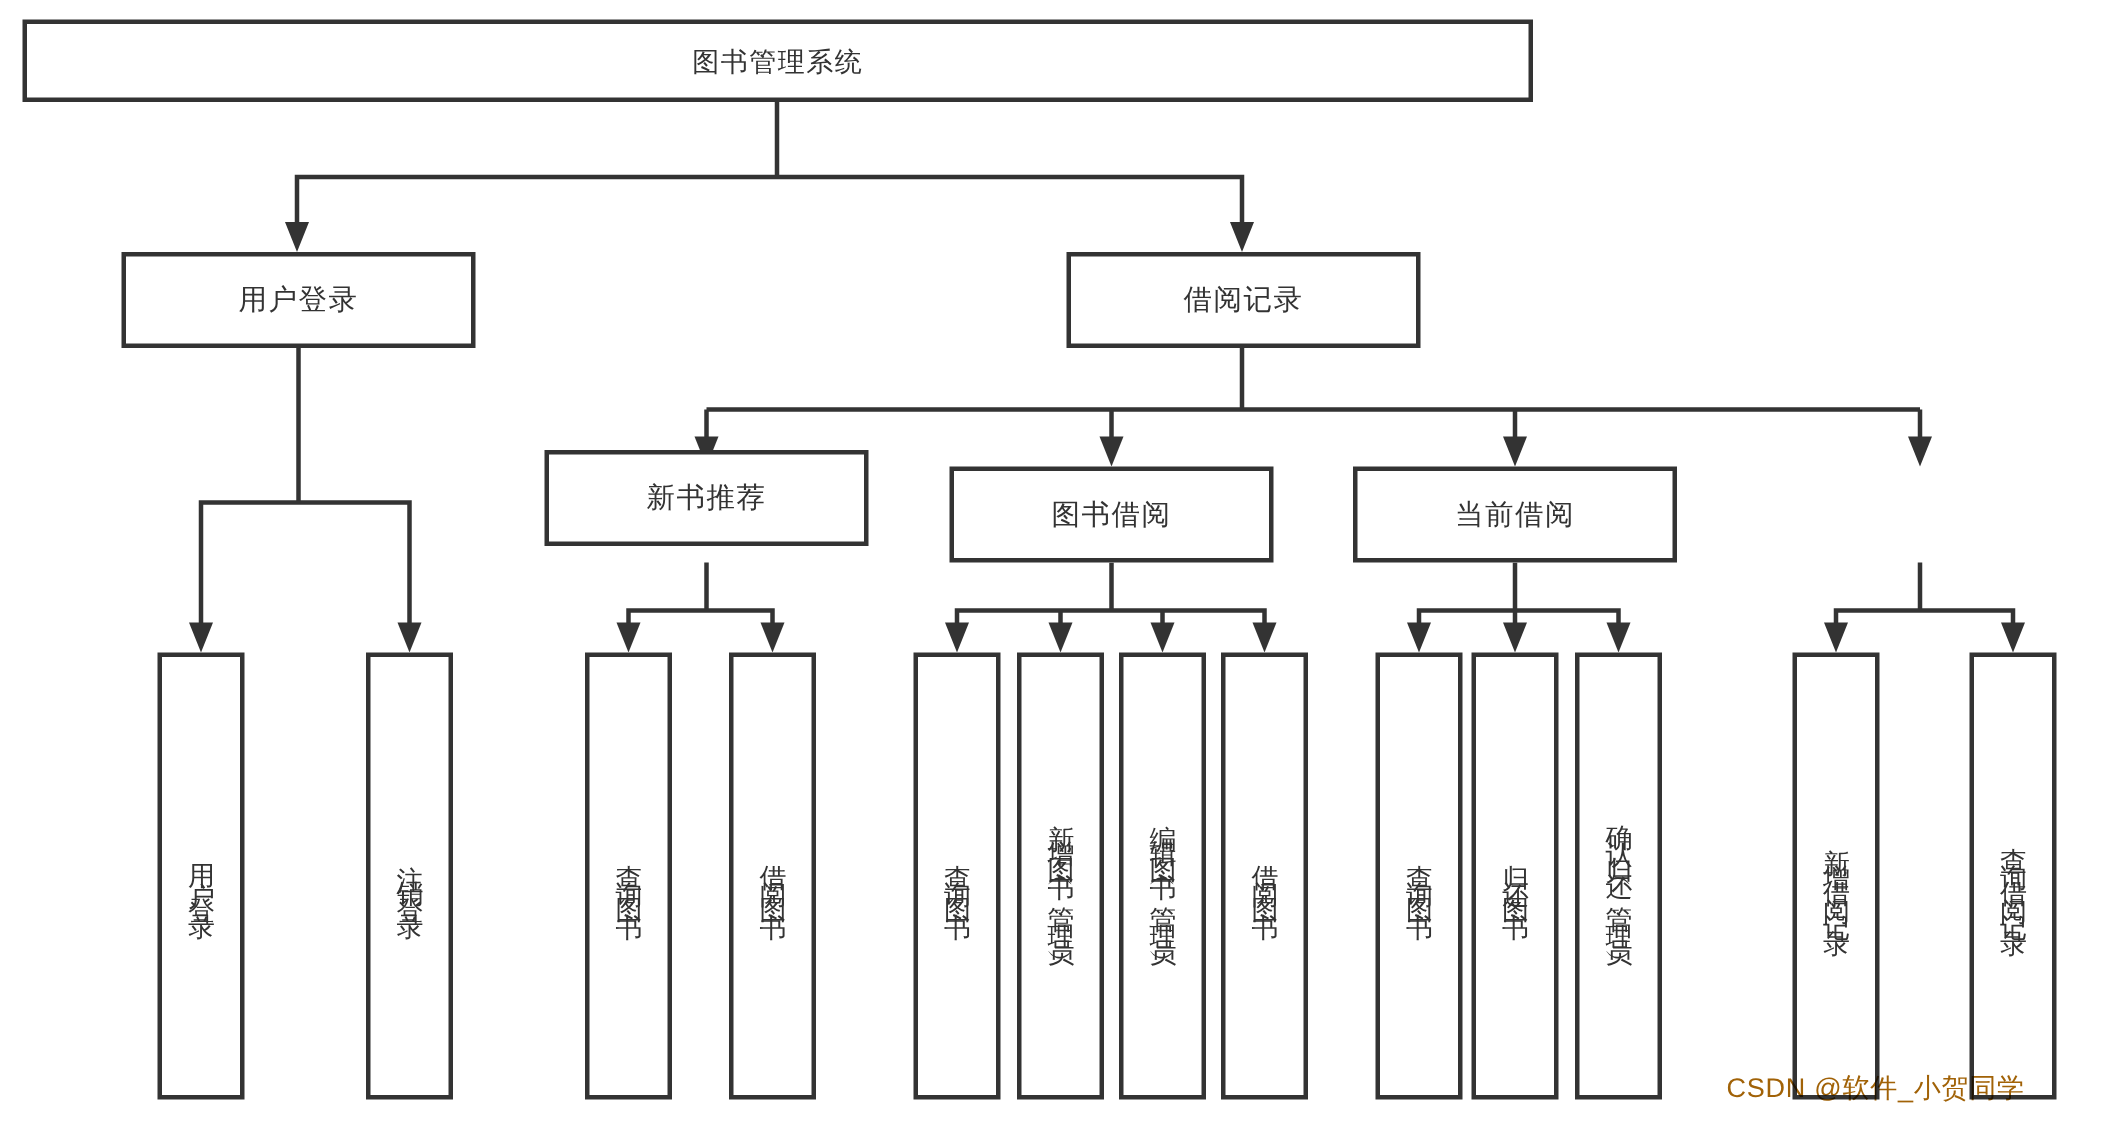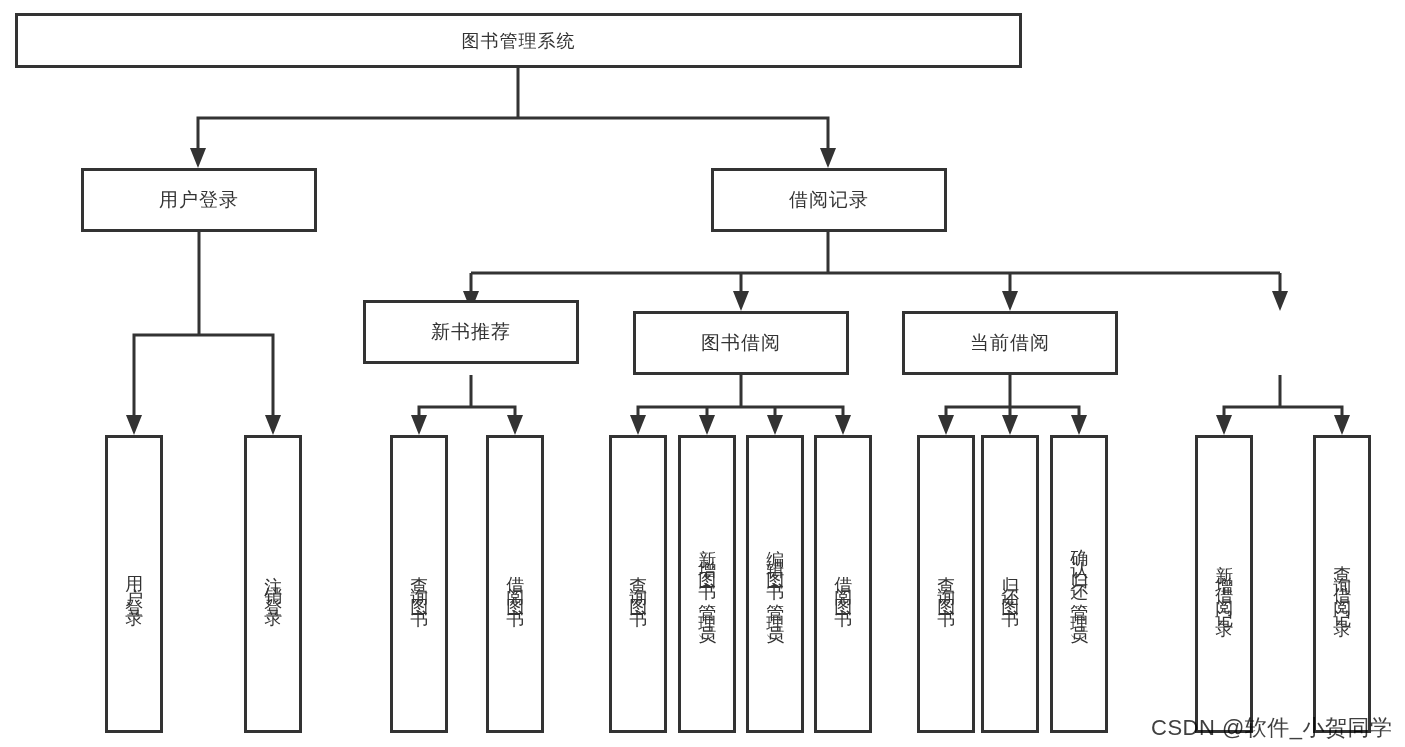"CSDN @软件_小贺同学" .watermark { color: #404040 -> #a16207; font-size: 22px -> 18px }
